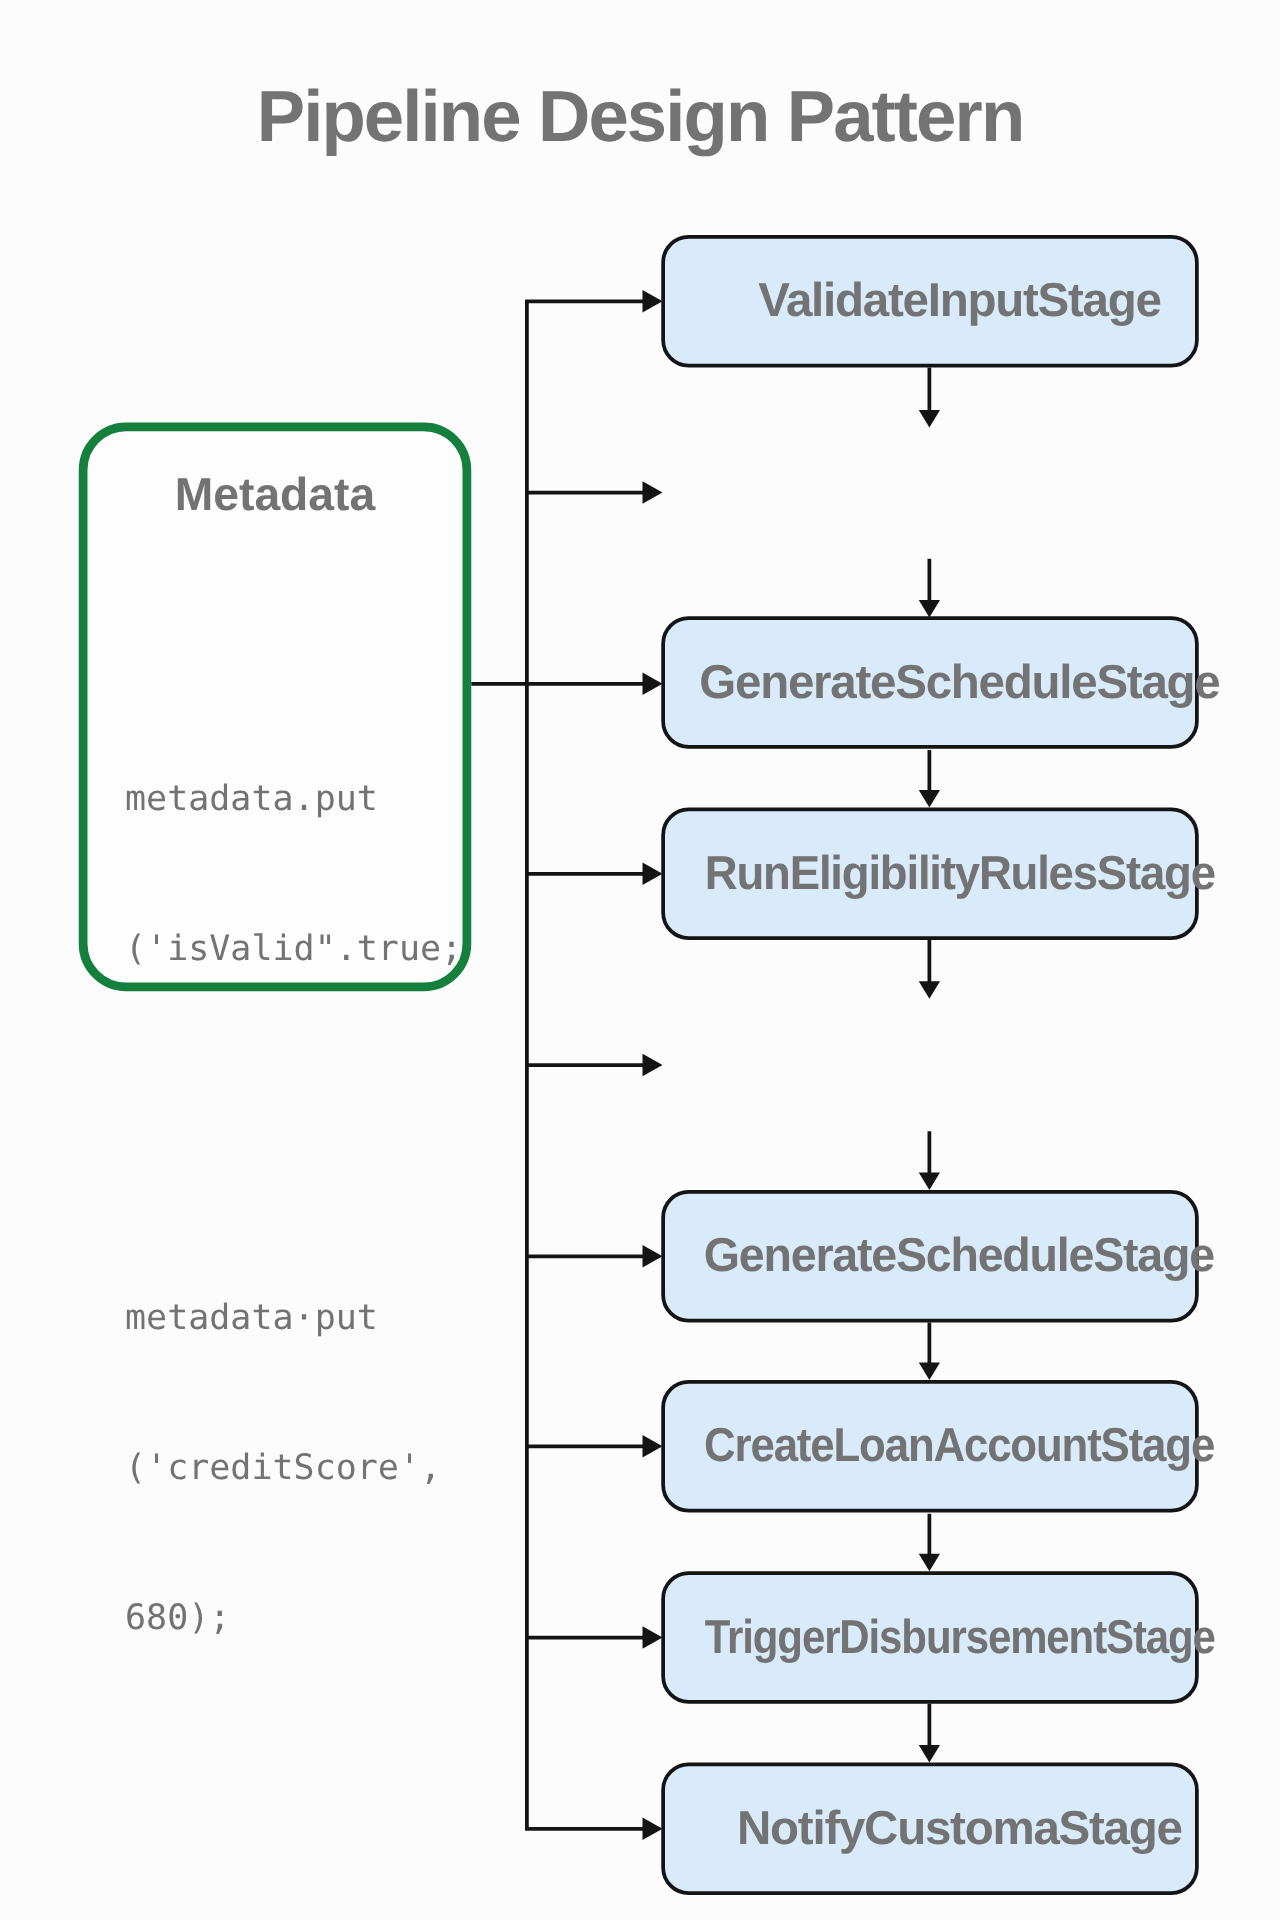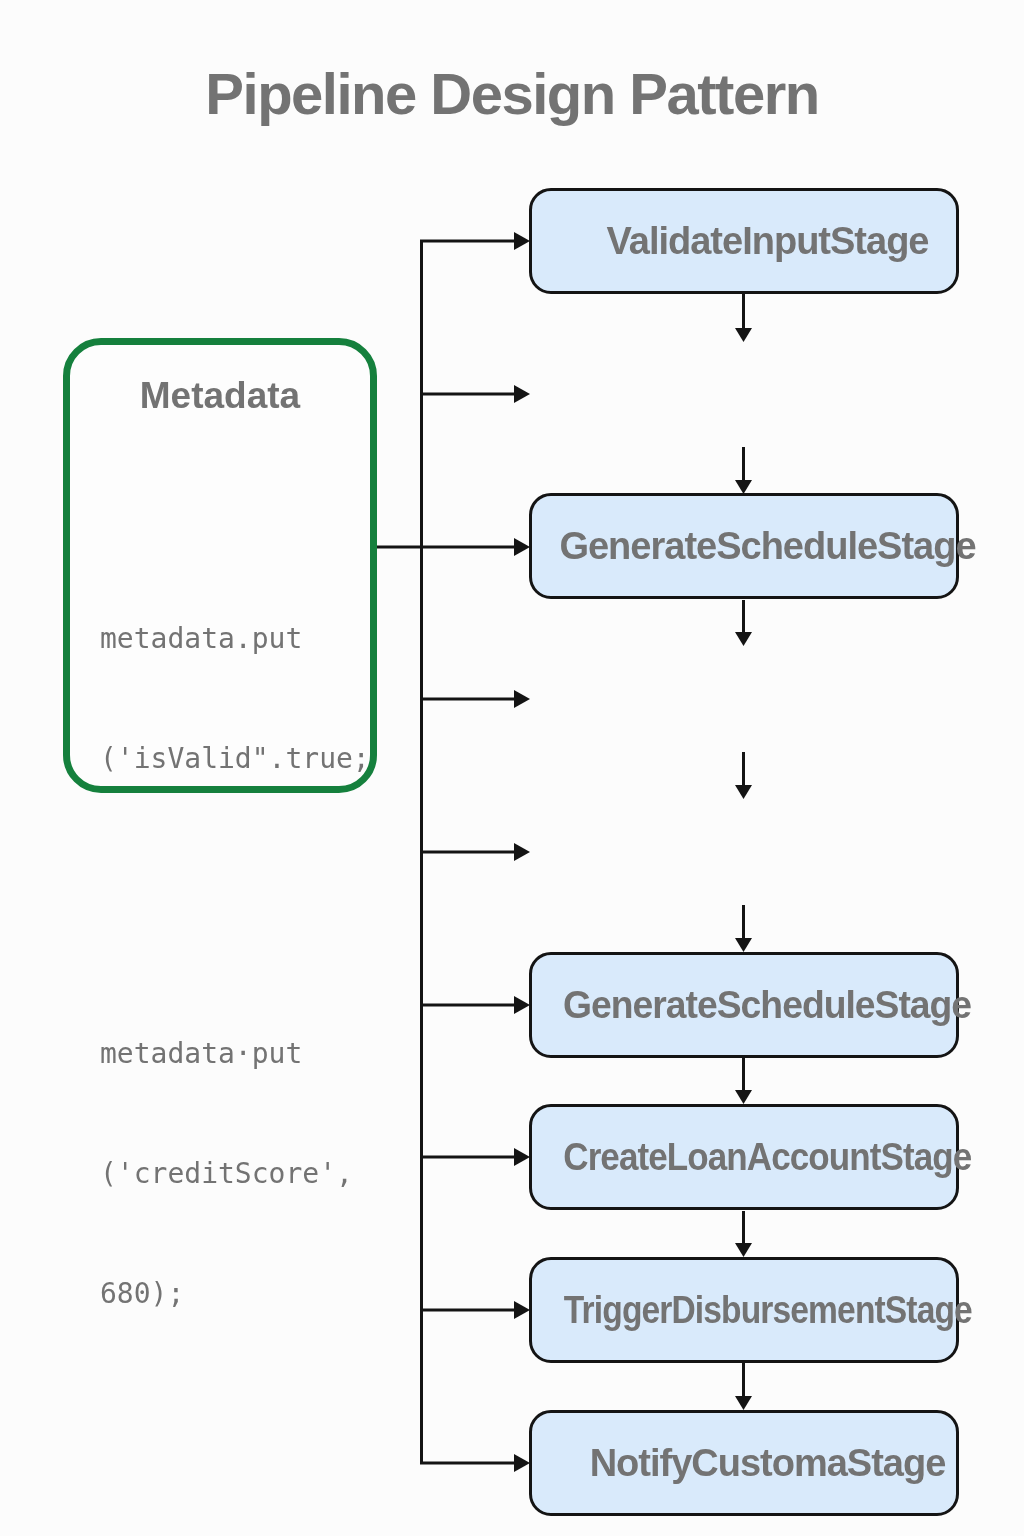"RunEligibilityRulesStage" div.stage { html: none -> <div> <span>RunEligibilityRulesStage</span> </div> }
